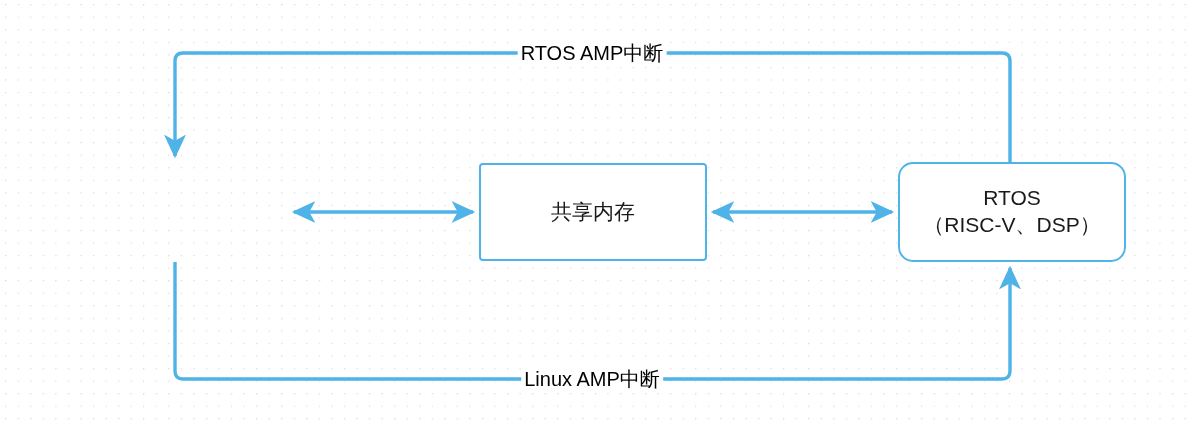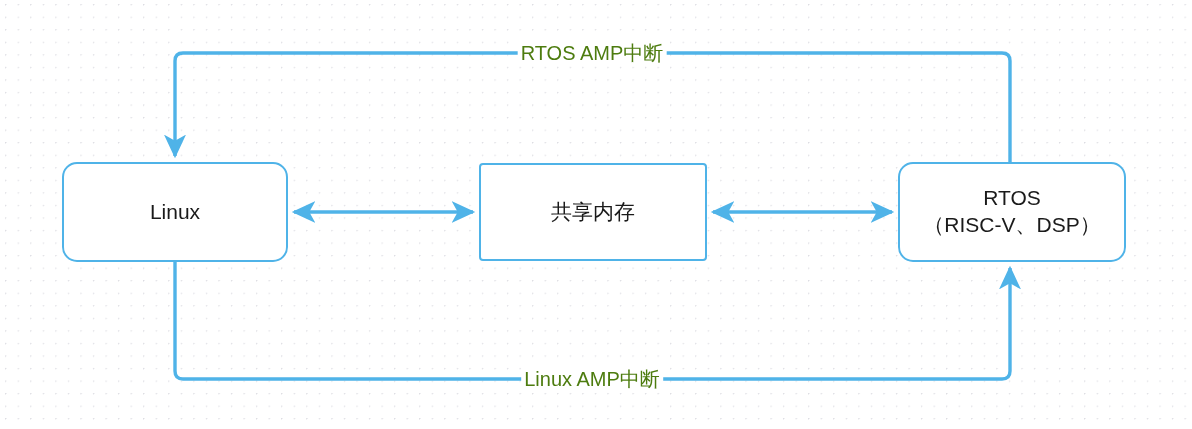"RTOS AMP中断" .edge-label { color: #4d7c0f -> #000000 }
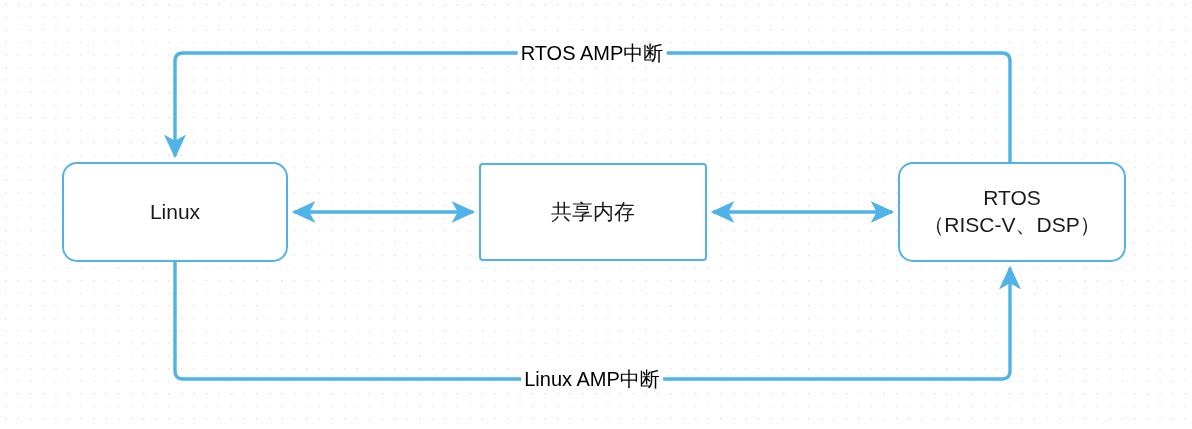"Linux" div.node { html: <div> <span>Linux</span> </div> -> none }
